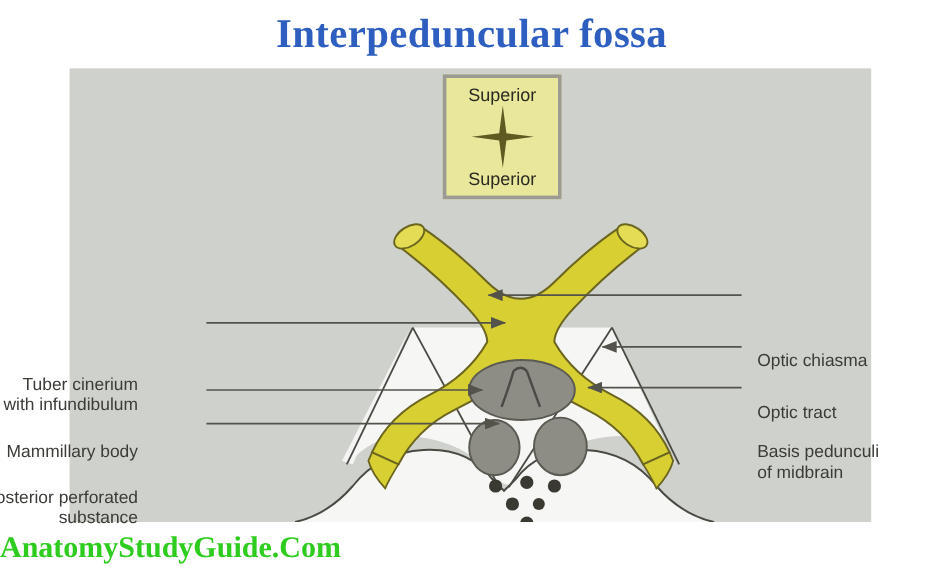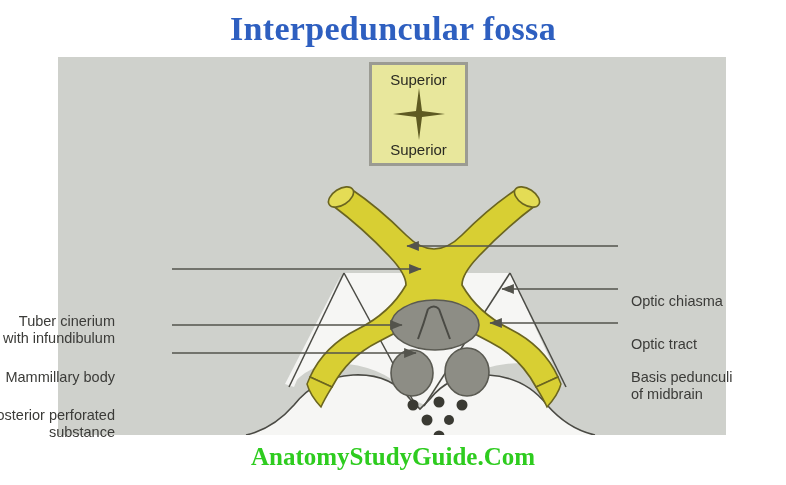"AnatomyStudyGuide.Com" #footer-watermark { text-align: center -> left }
